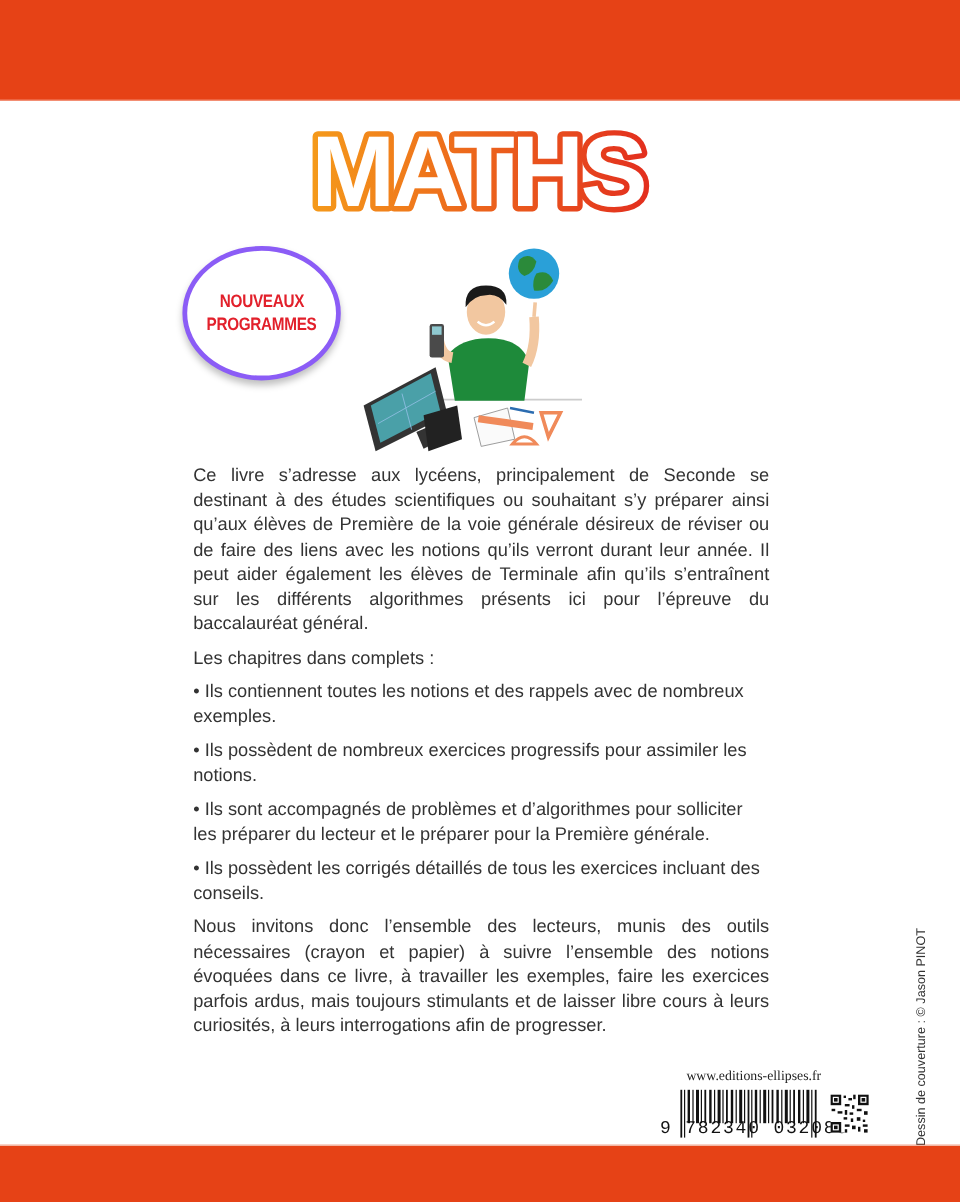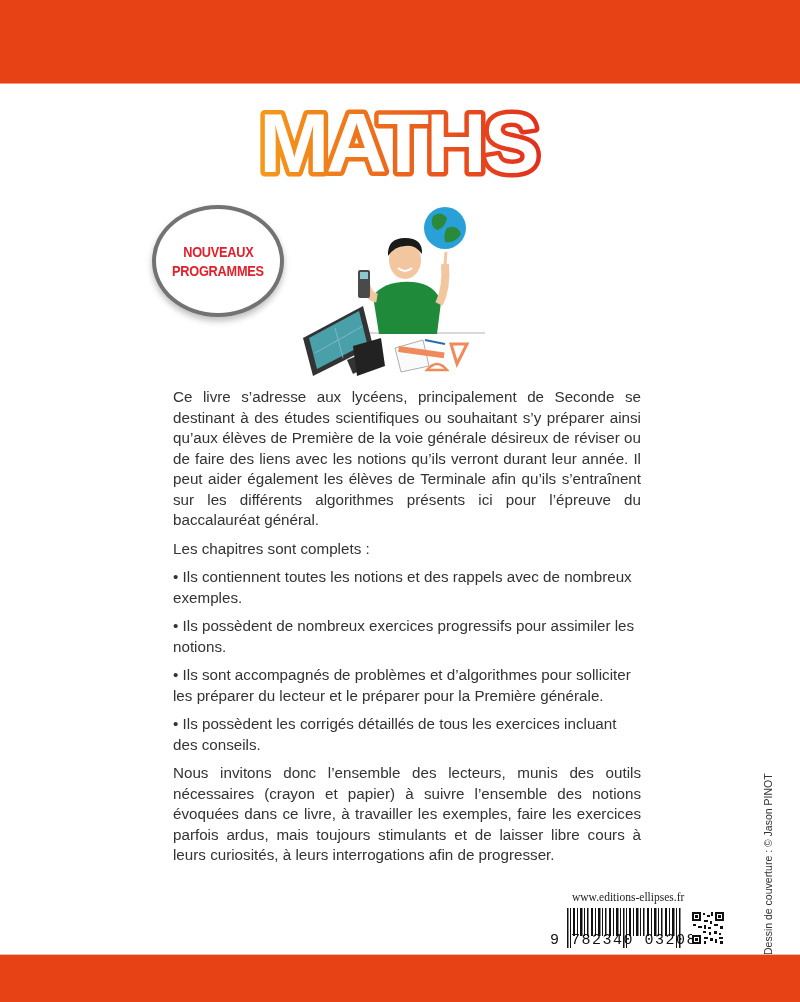"NOUVEAUX" .badge { border: 4px solid #737373 -> 4px solid #8b5cf6 }
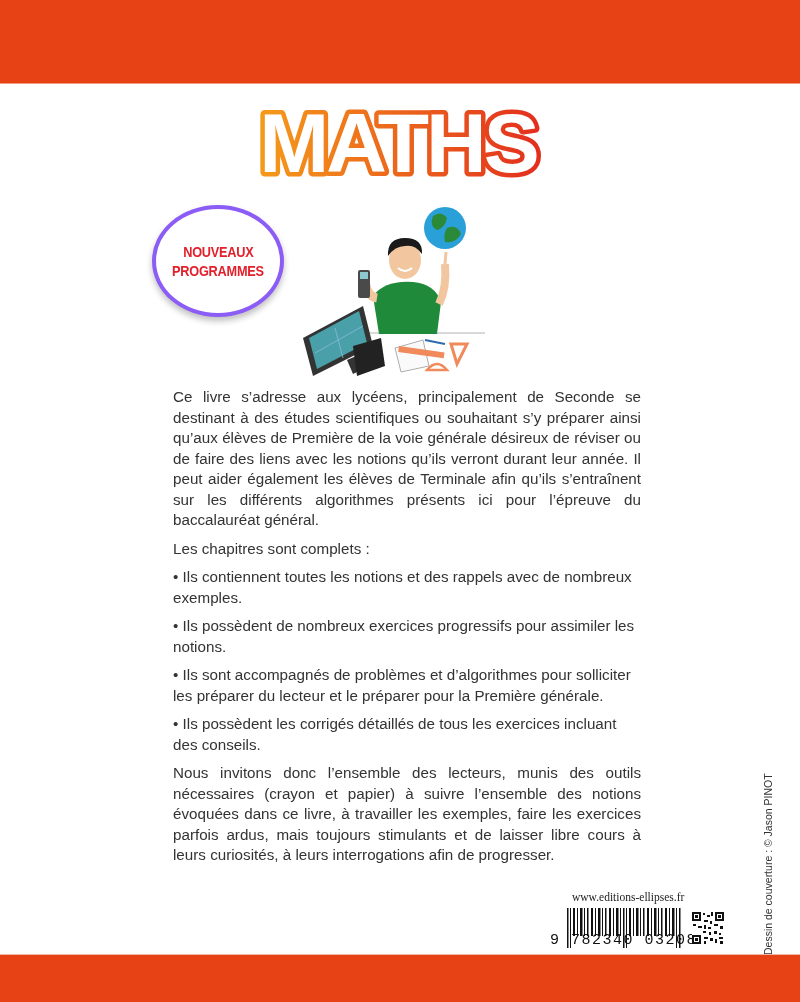"Ce livre s’adresse aux lycéens," .text p { margin: 0 0 8px 12px -> 0 0 8px 0 }
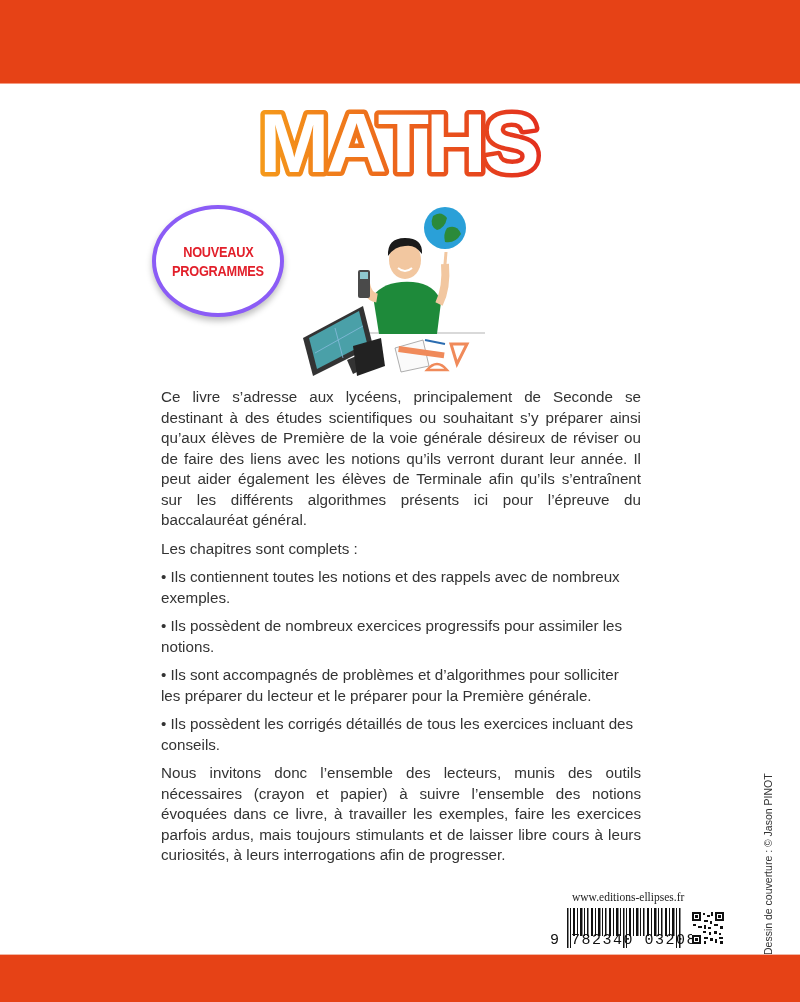"Les chapitres sont complets :" p.nj { text: sont -> dans }
